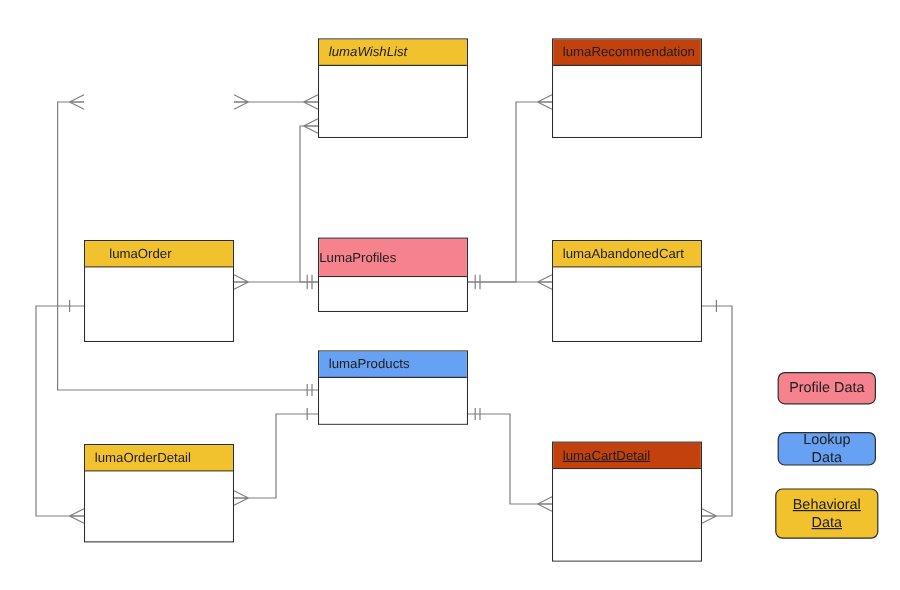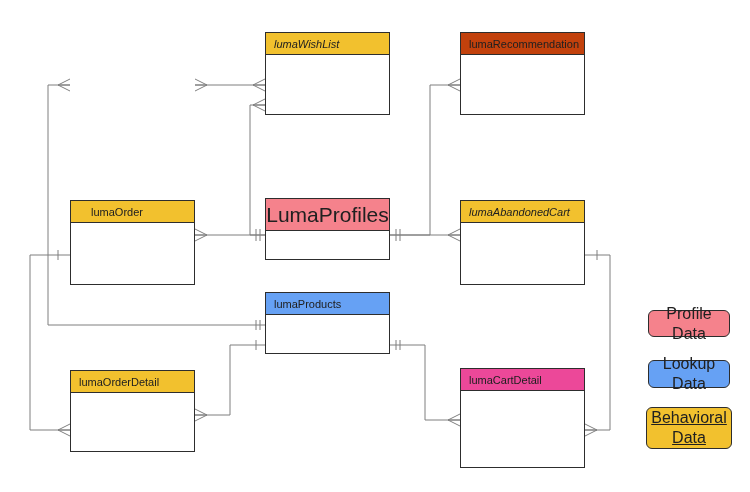"LumaProfiles" .entity-header.h-lg { font-size: 21px -> 11px; text-align: center -> none }
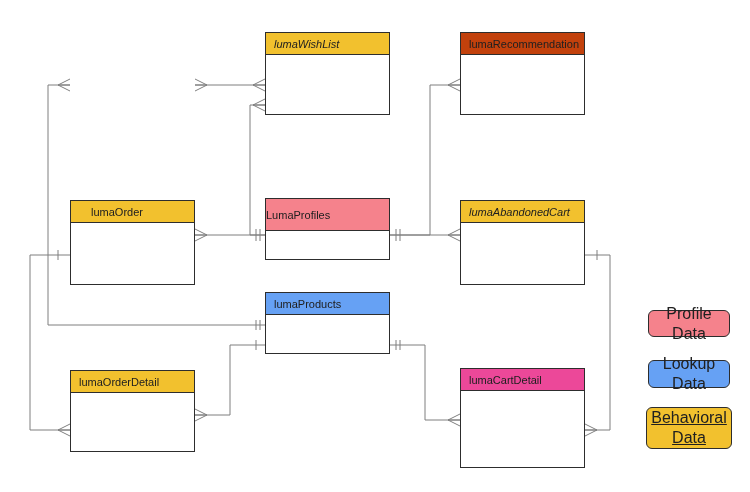"lumaAbandonedCart" div.entity-header { font-style: italic -> none }
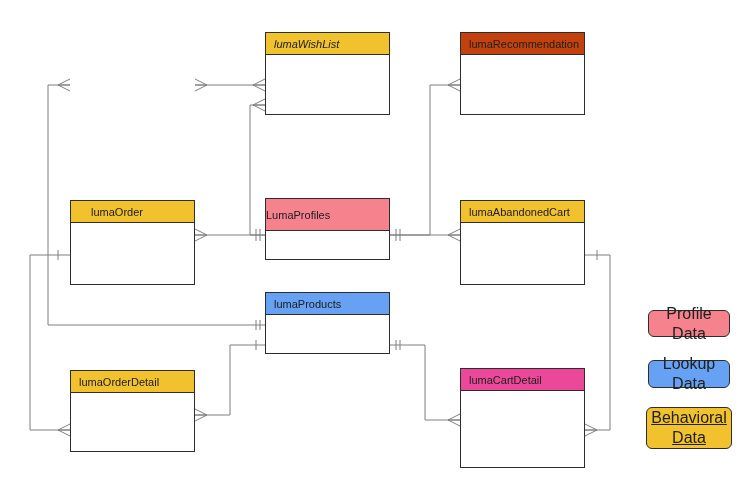"Profile Data" .legend-chip { font-size: 16px -> 12px }
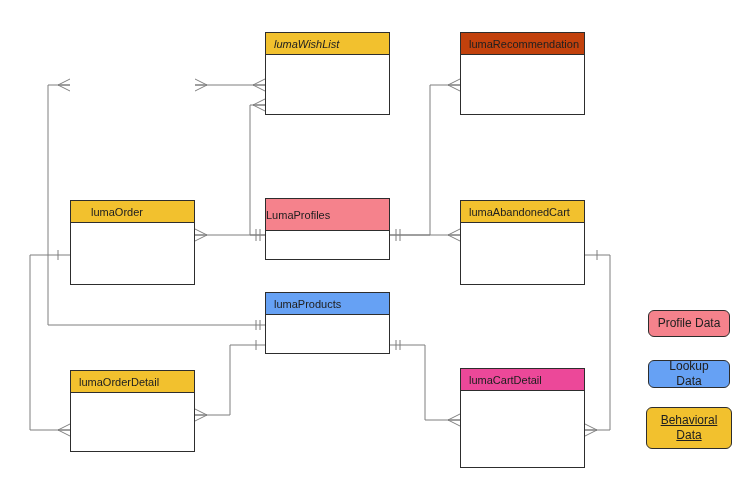"lumaCartDetail" div.entity-header { background-color: #ec4899 -> #c2410c; text-decoration: none -> underline }
